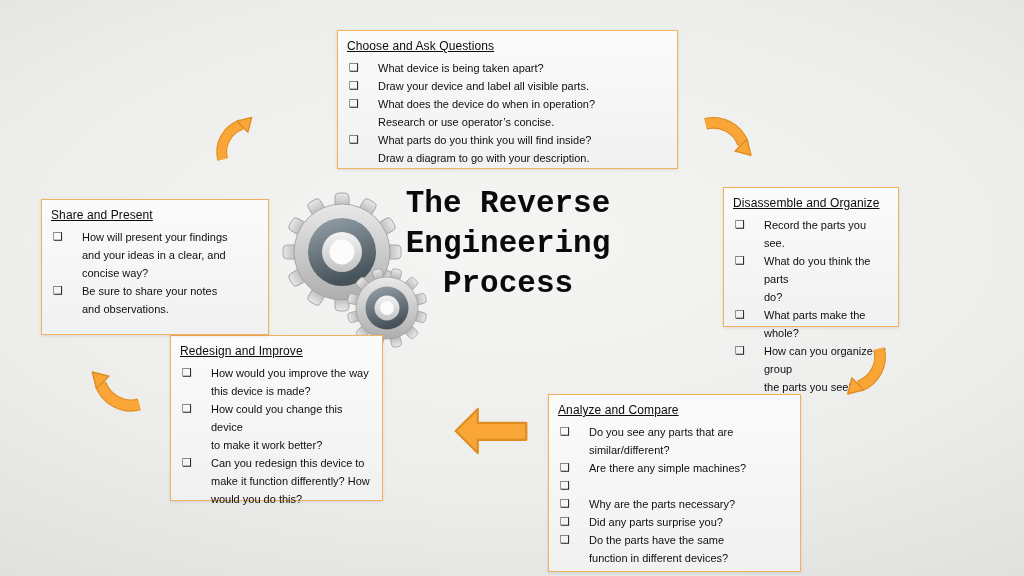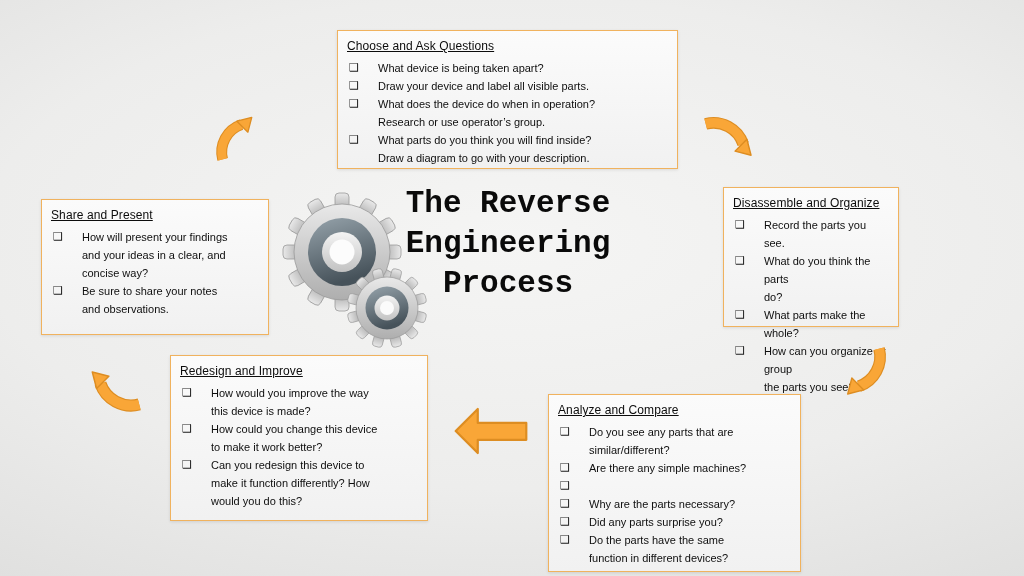"Research or use operator’s group." div { text: group -> concise }
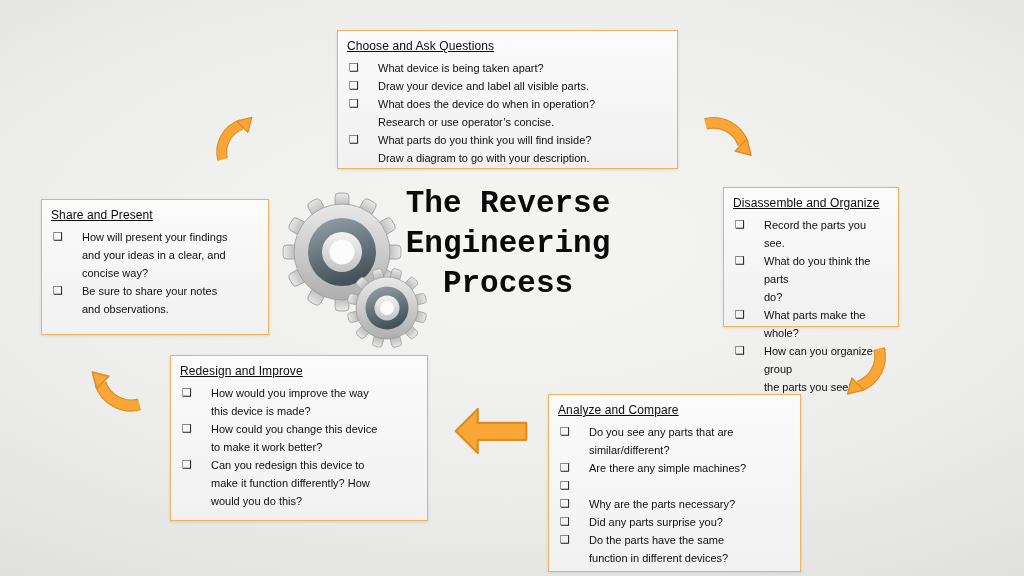"Redesign and Improve" #box-redesign { top: 355px -> 335px; width: 258px -> 213px }
